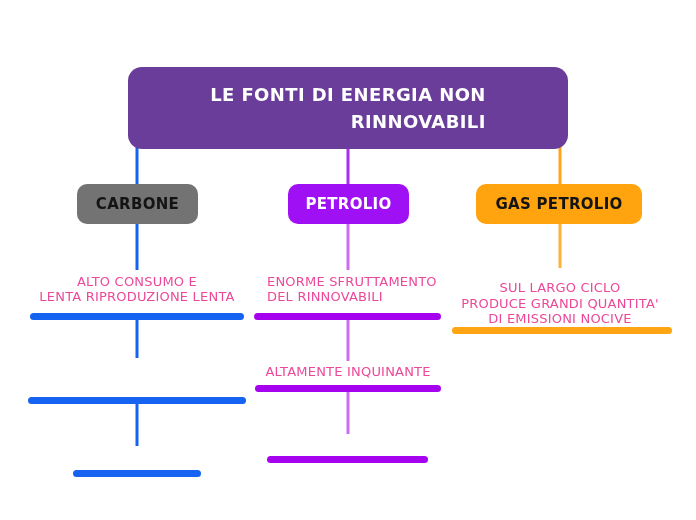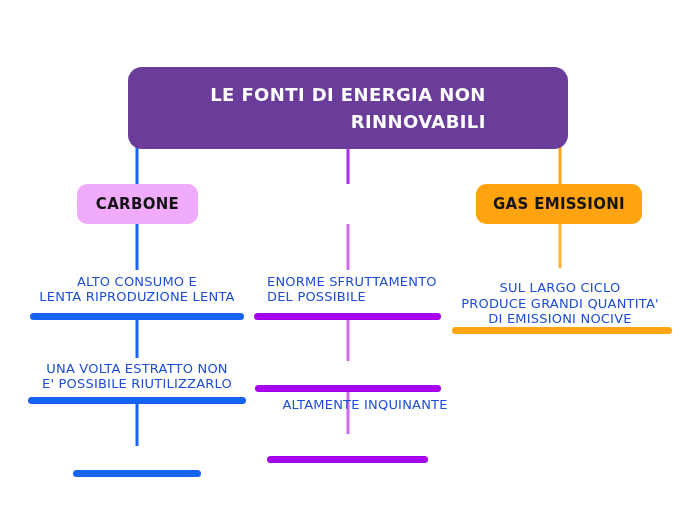"CARBONE" .carbone-node { background: #f0abfc -> #737373 }
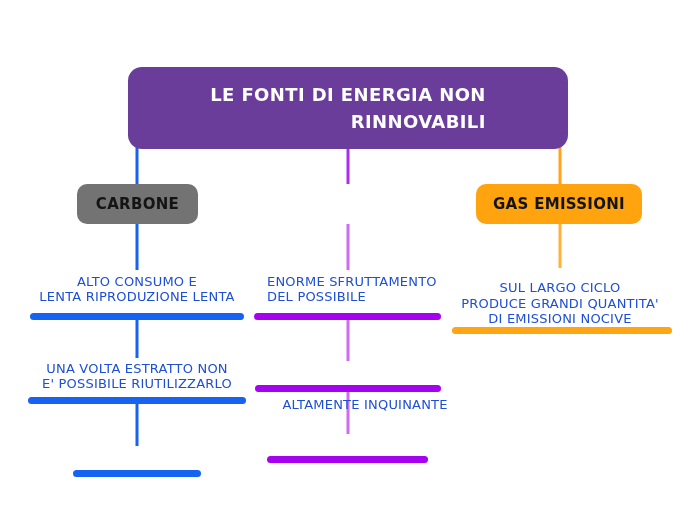"PETROLIO" div.node { html: none -> <div> <span>PETROLIO</span> </div> }
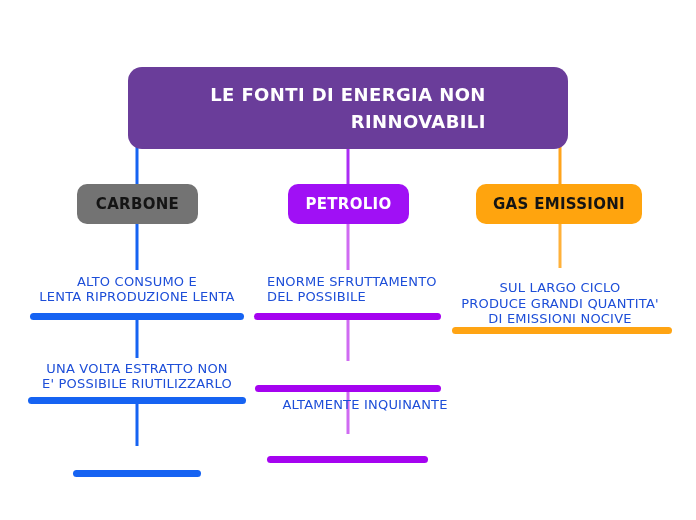"GAS EMISSIONI" span { text: EMISSIONI -> PETROLIO }
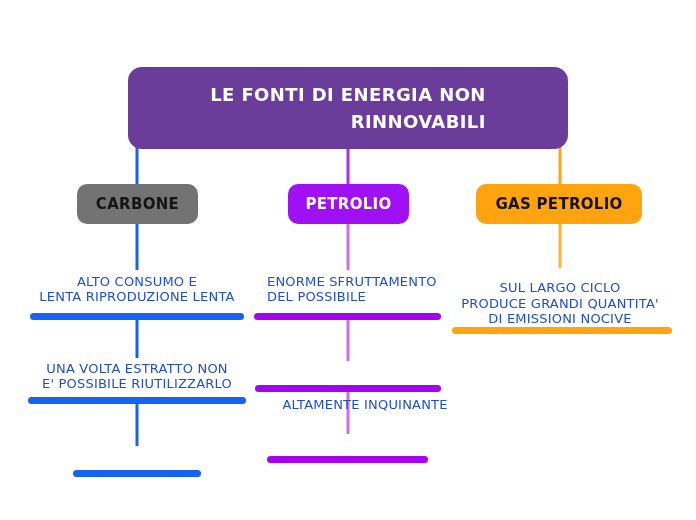"ALTO CONSUMO E" .topic { color: #1d4ed8 -> #ec4899 }
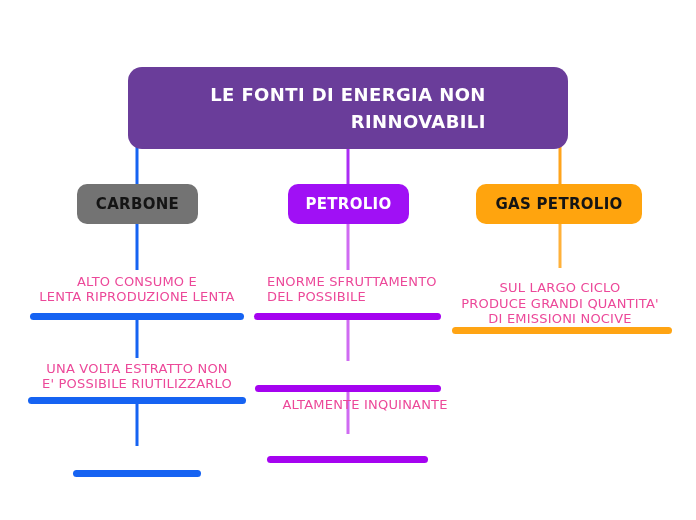"ENORME SFRUTTAMENTO" div.topic { text: POSSIBILE -> RINNOVABILI }
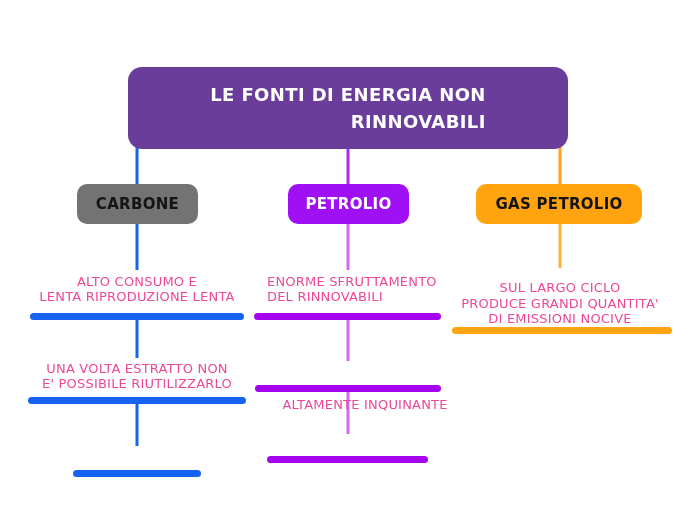"UNA VOLTA ESTRATTO NON" div.topic { html: <div>UNA VOLTA ESTRATTO NON E' POSSIBILE RIUTILIZZARLO</div> -> none }
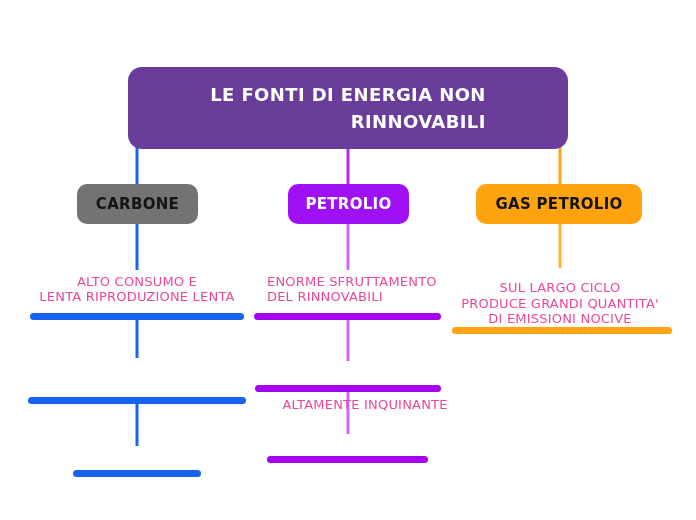"ALTAMENTE INQUINANTE" div.topic { left: 272px -> 255px; margin-top: 33px -> none }
